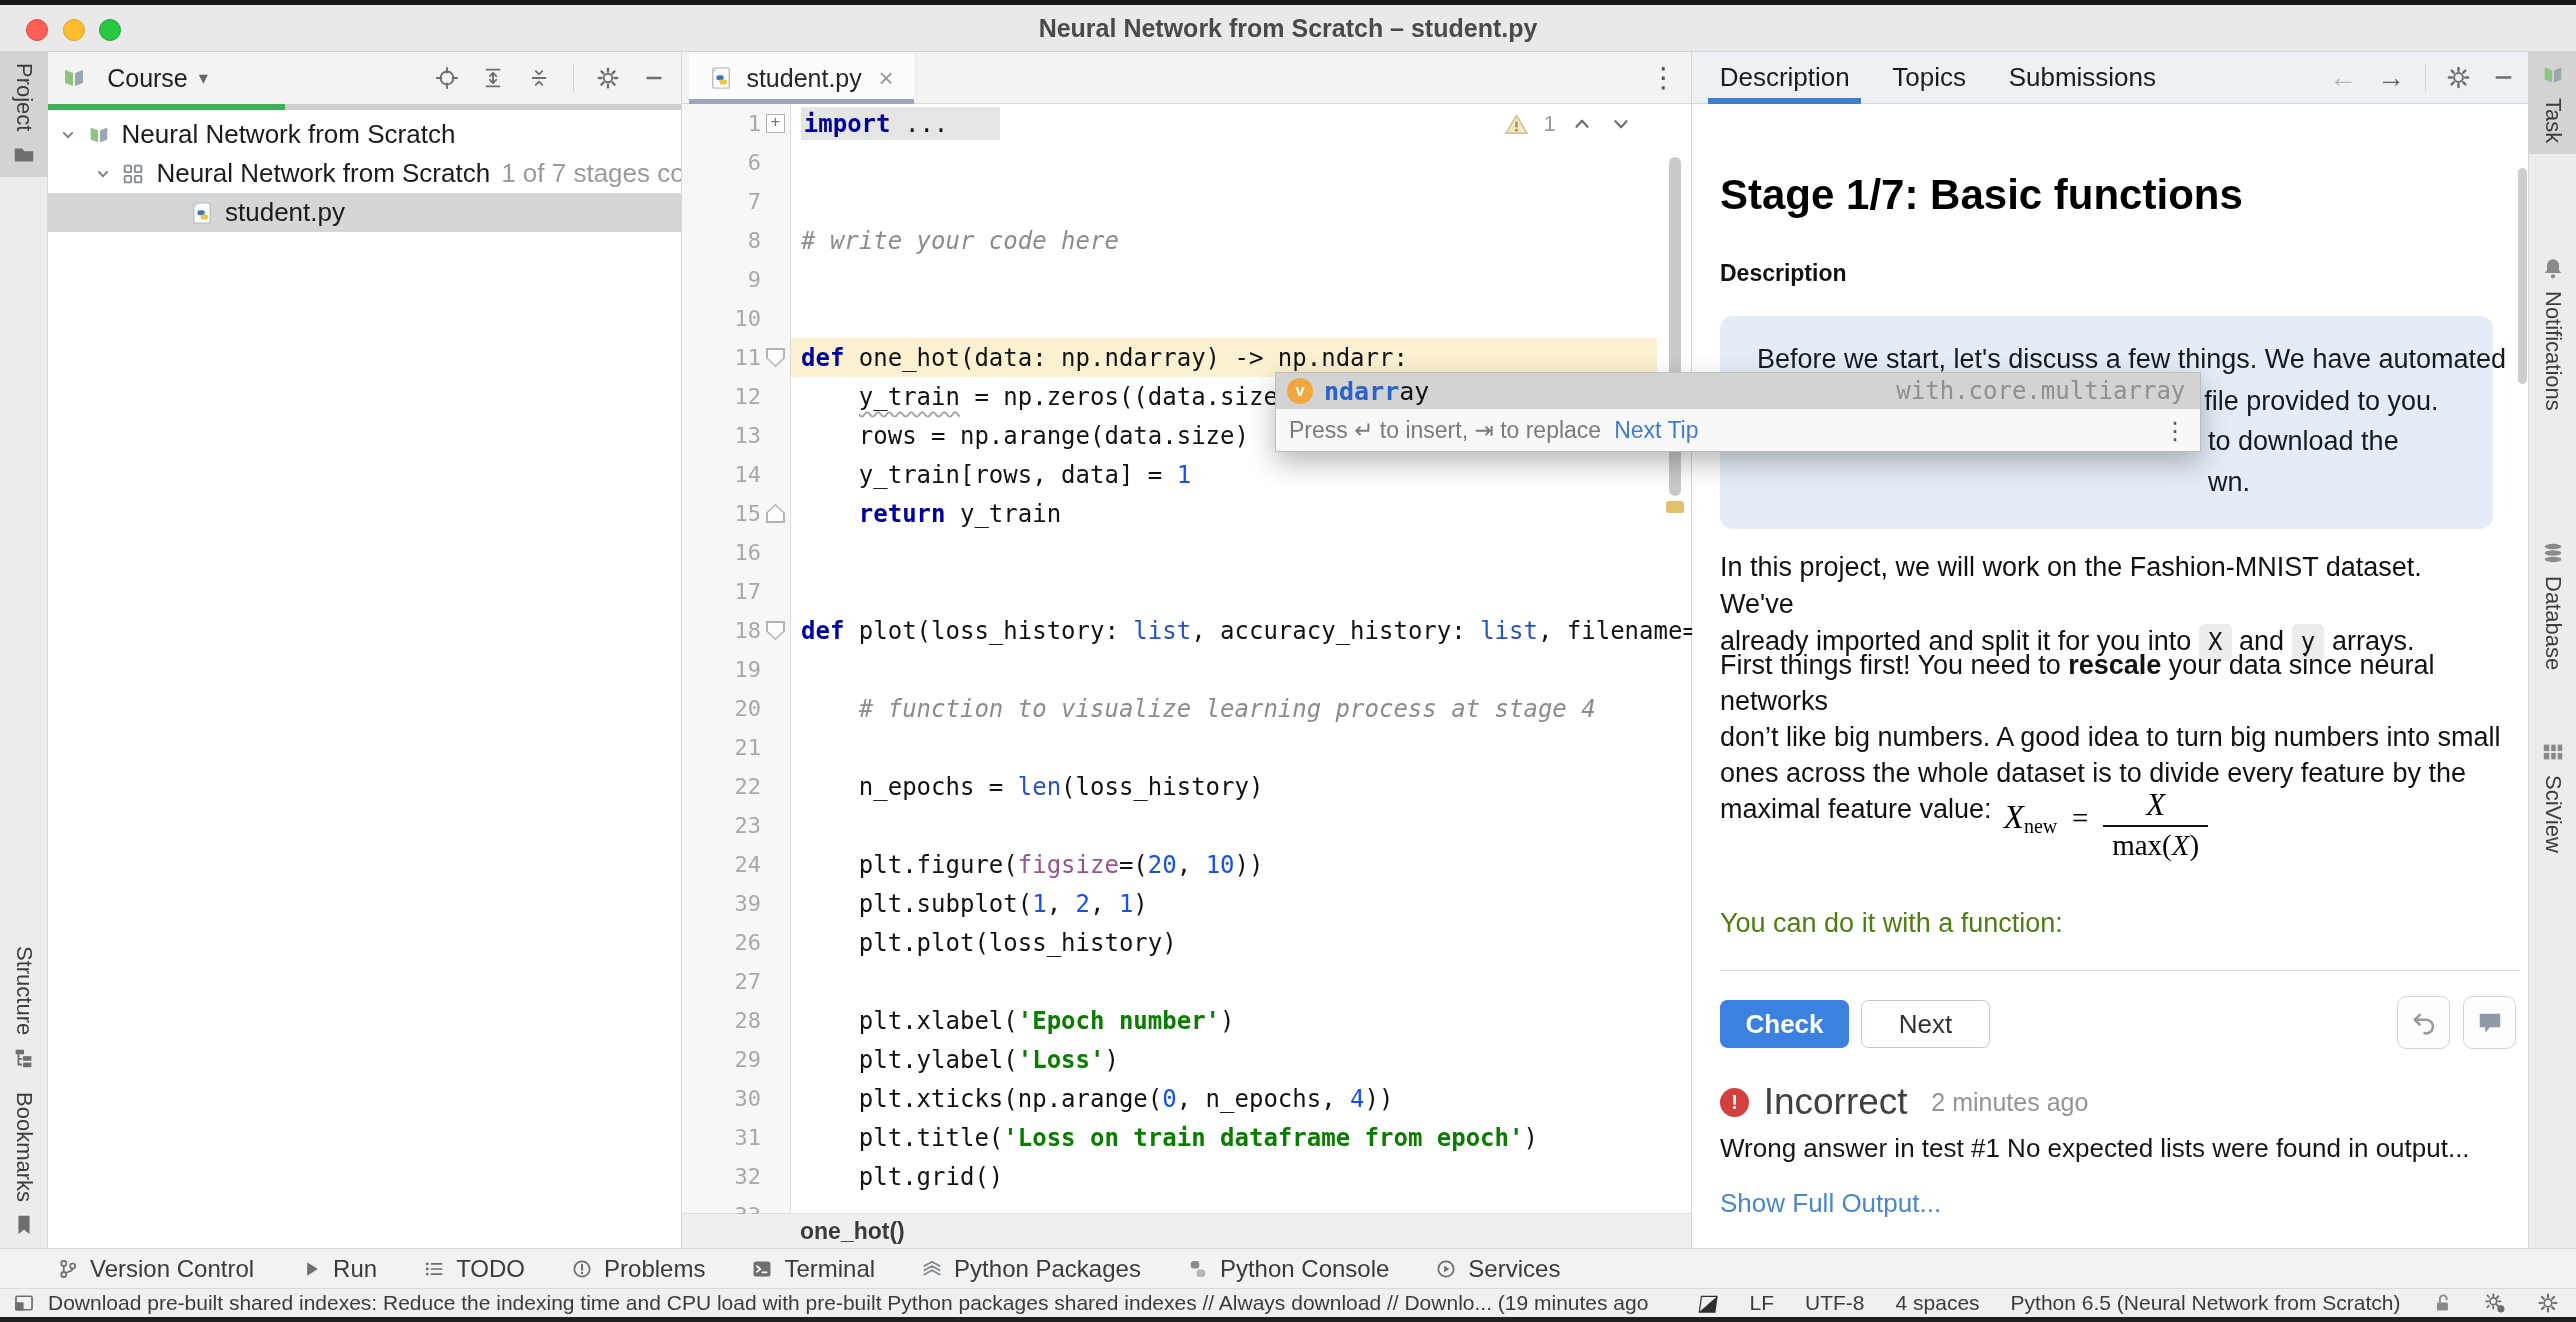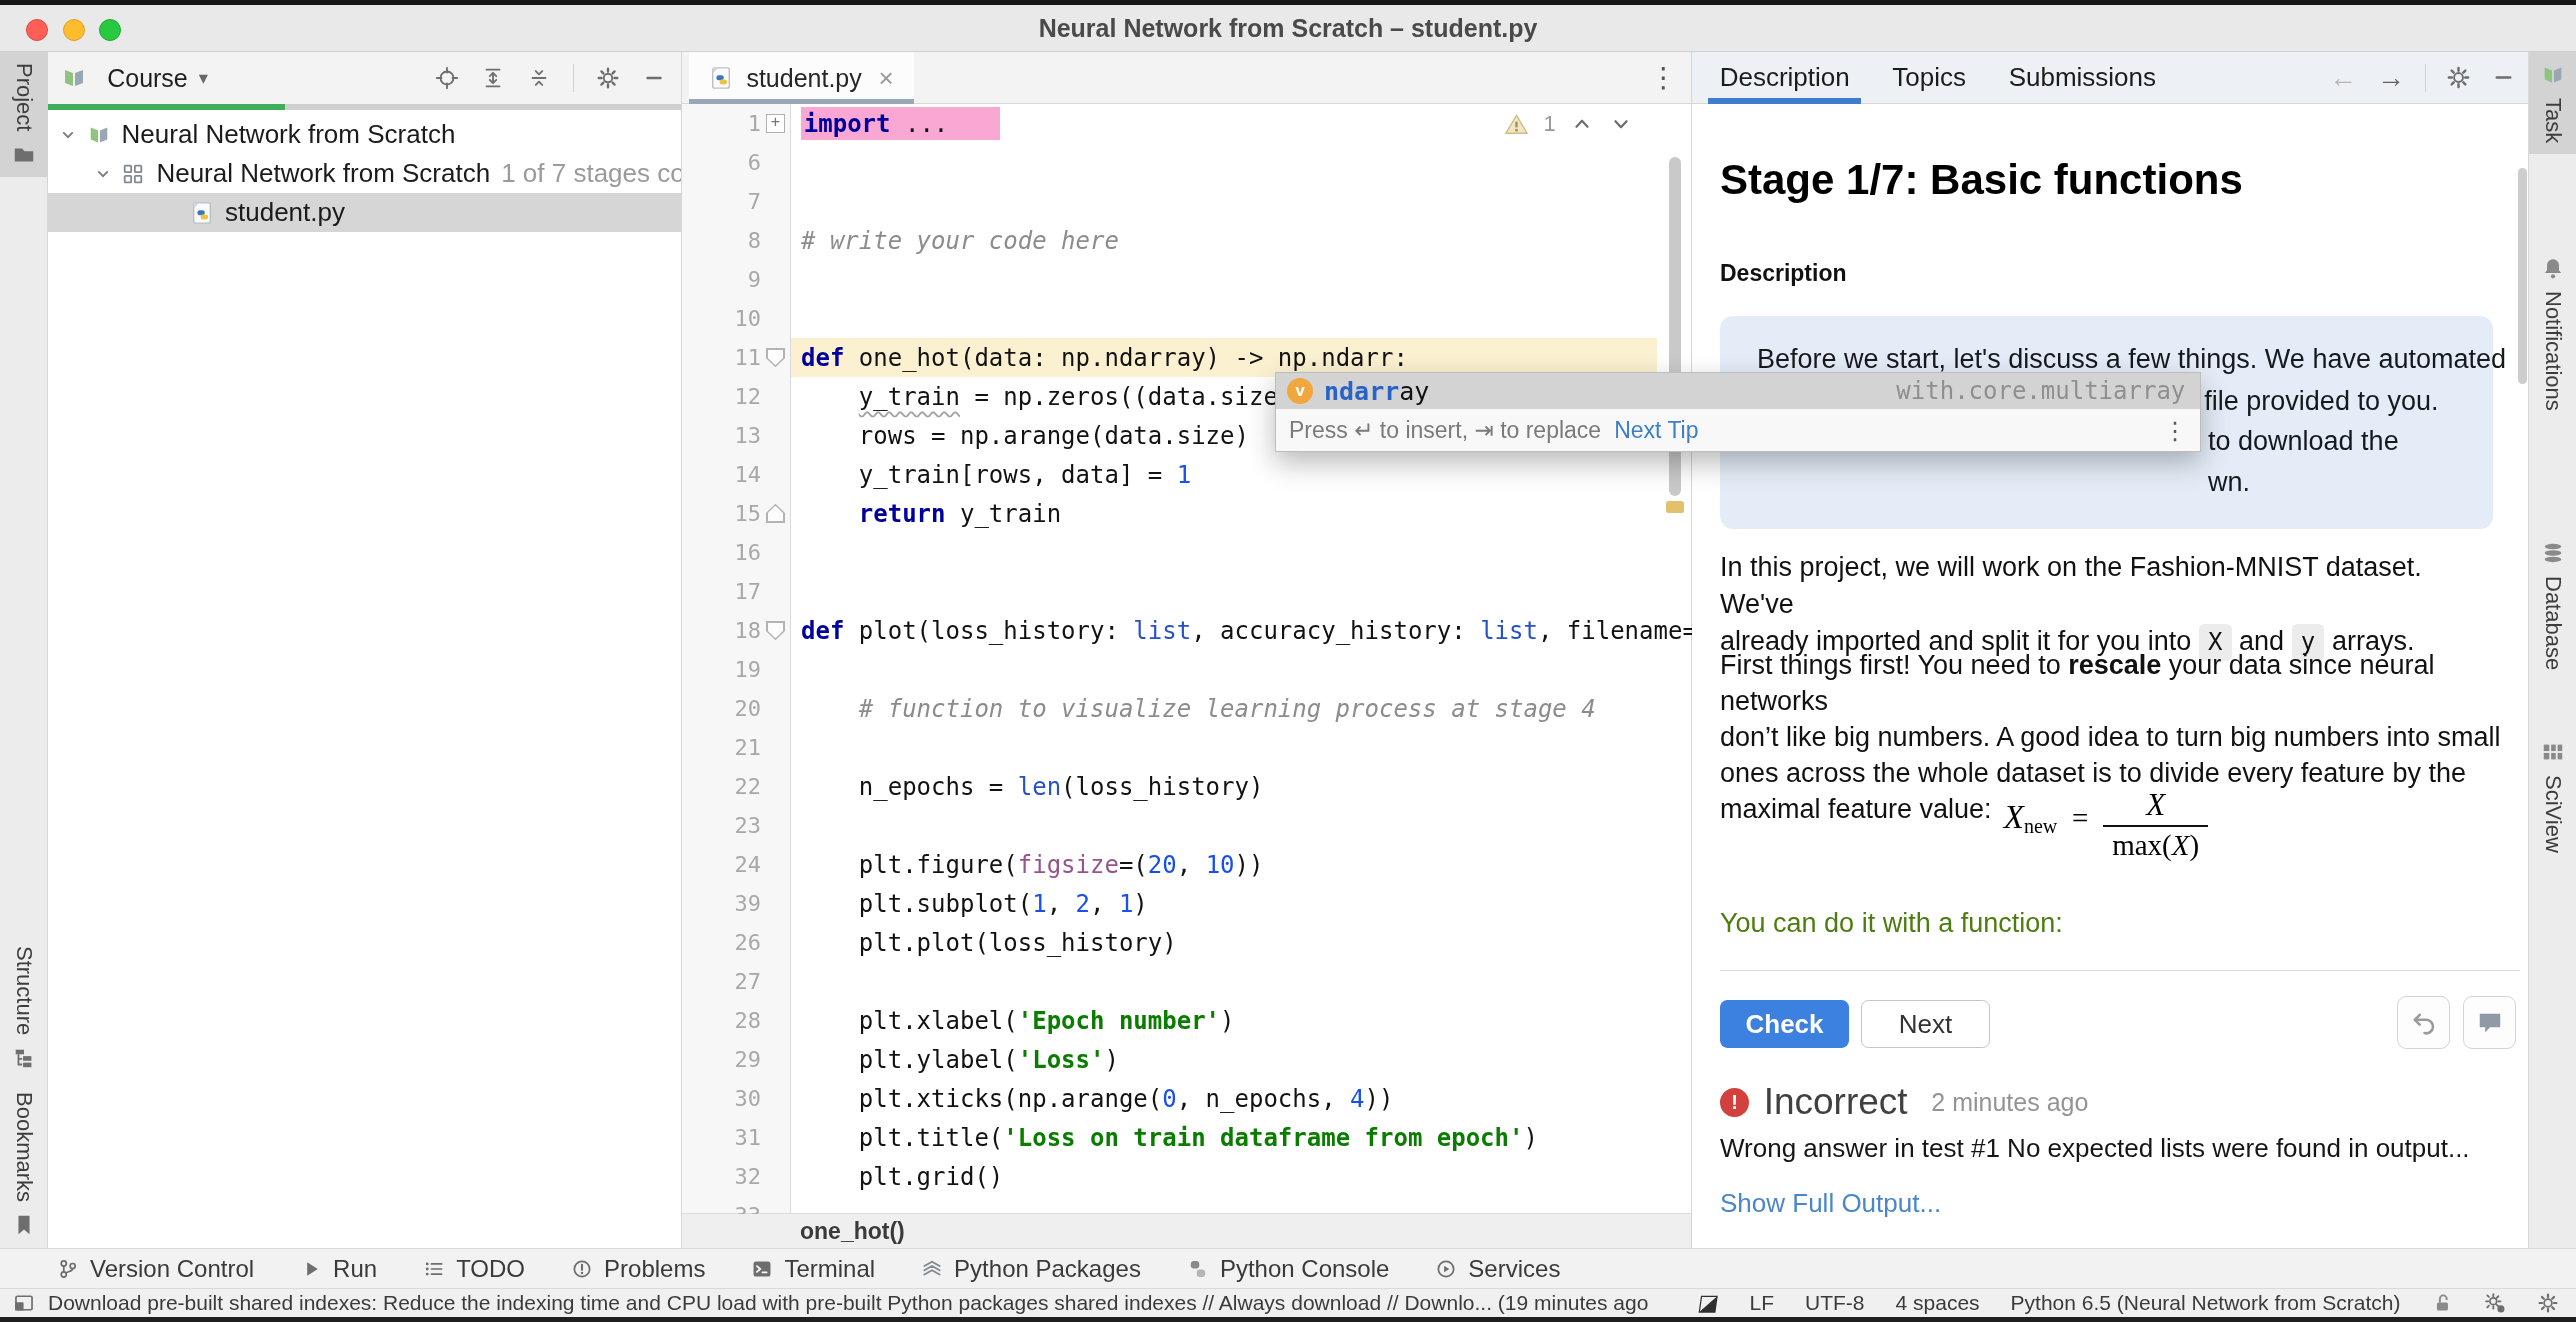"import ..." .chip-added { background: #f9a8d4 -> #e5e5e5 }
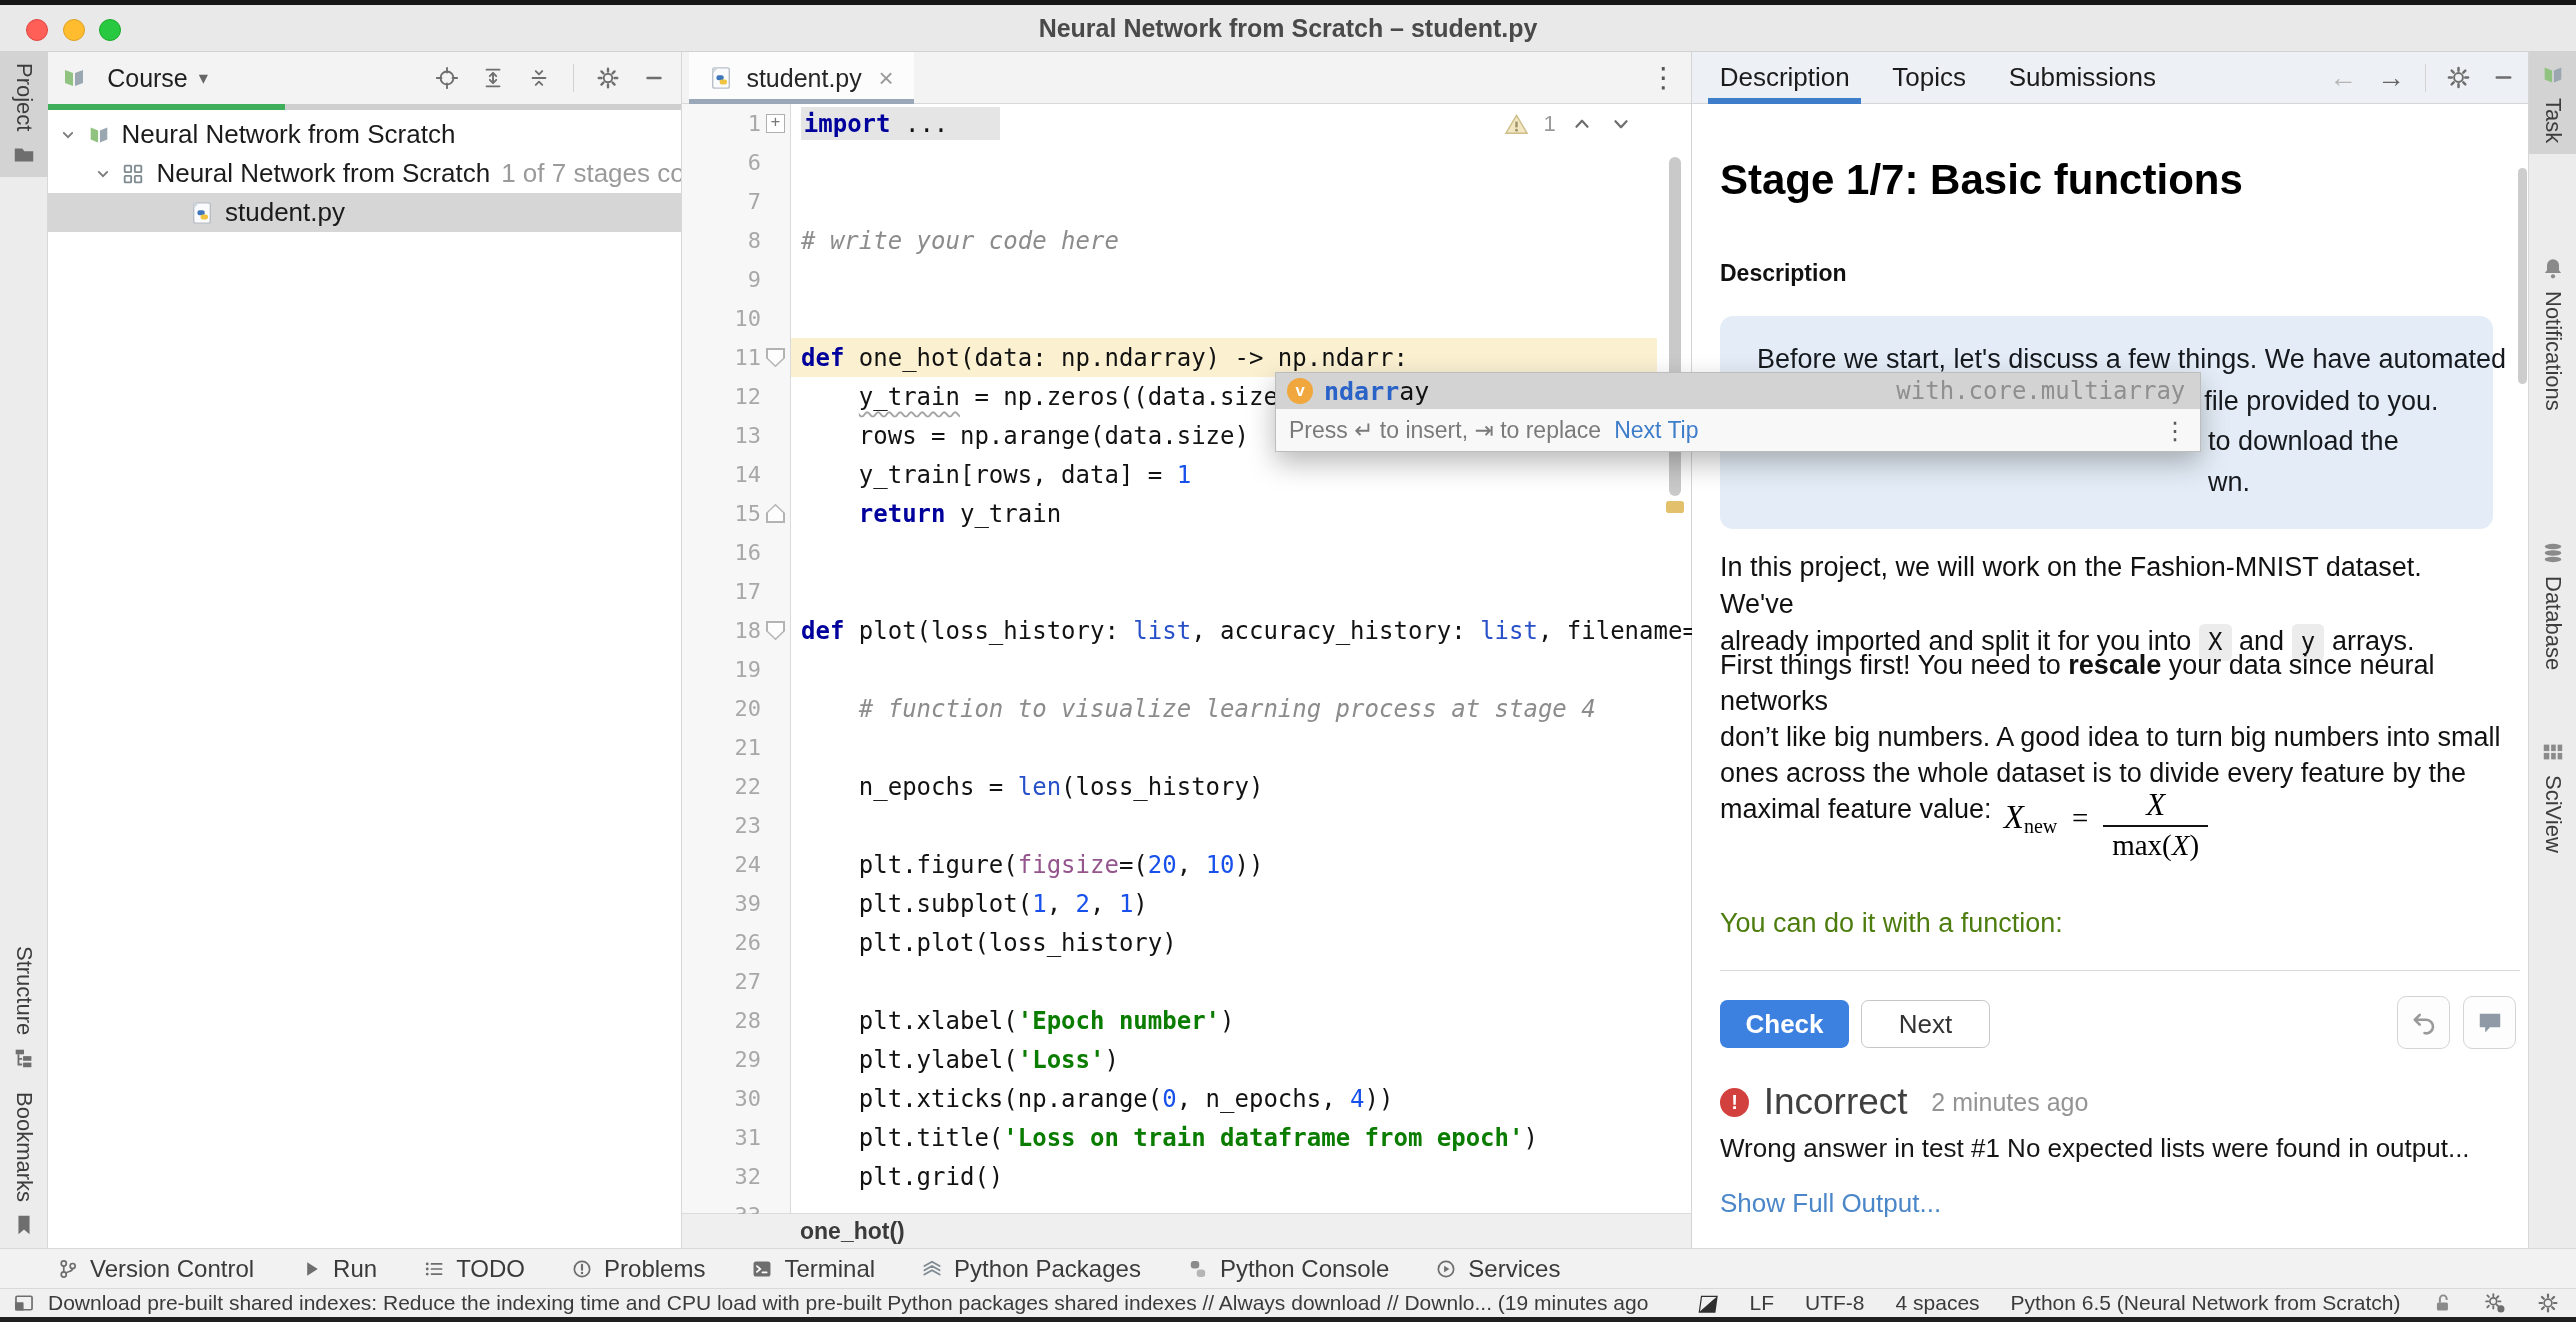"Stage 1/7: Basic functions" #stage-title { top: 52px -> 67px }
